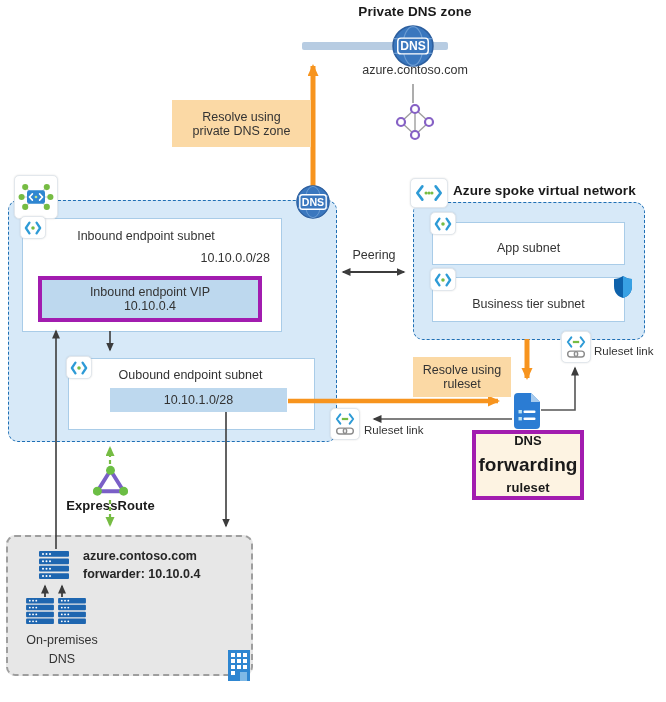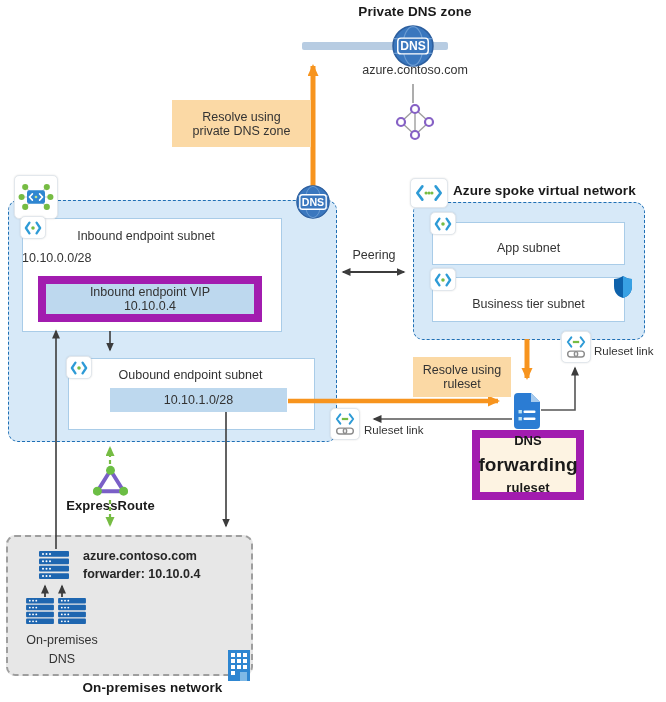"10.10.0.0/28" div.abs { text-align: left -> right }
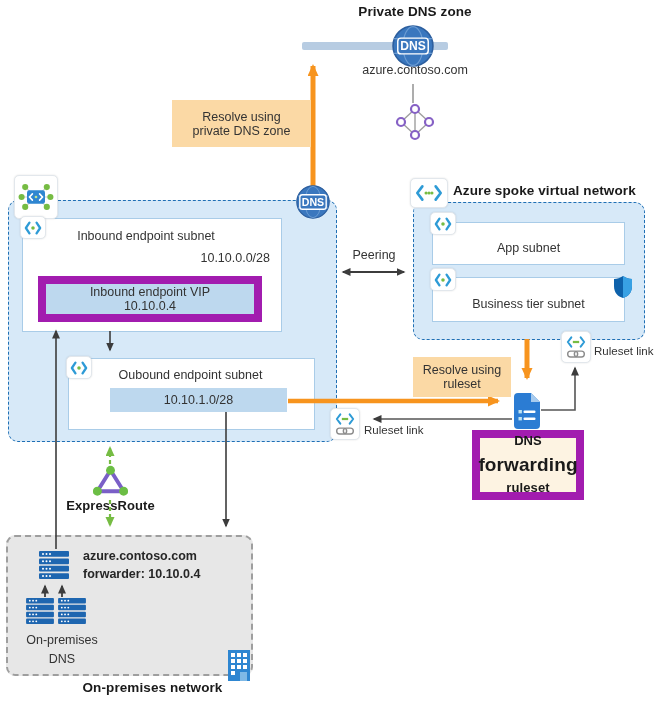"Inbound endpoint VIP" .orange-frame { border: 8px solid #a21caf -> 4px solid #a21caf }
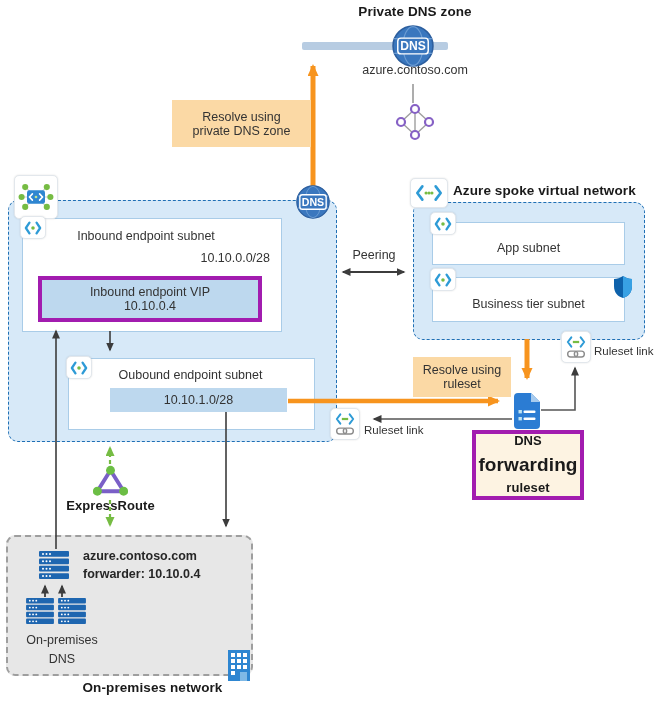"On-premises network" div.abs { html: <div>On-premises network</div> -> none }
